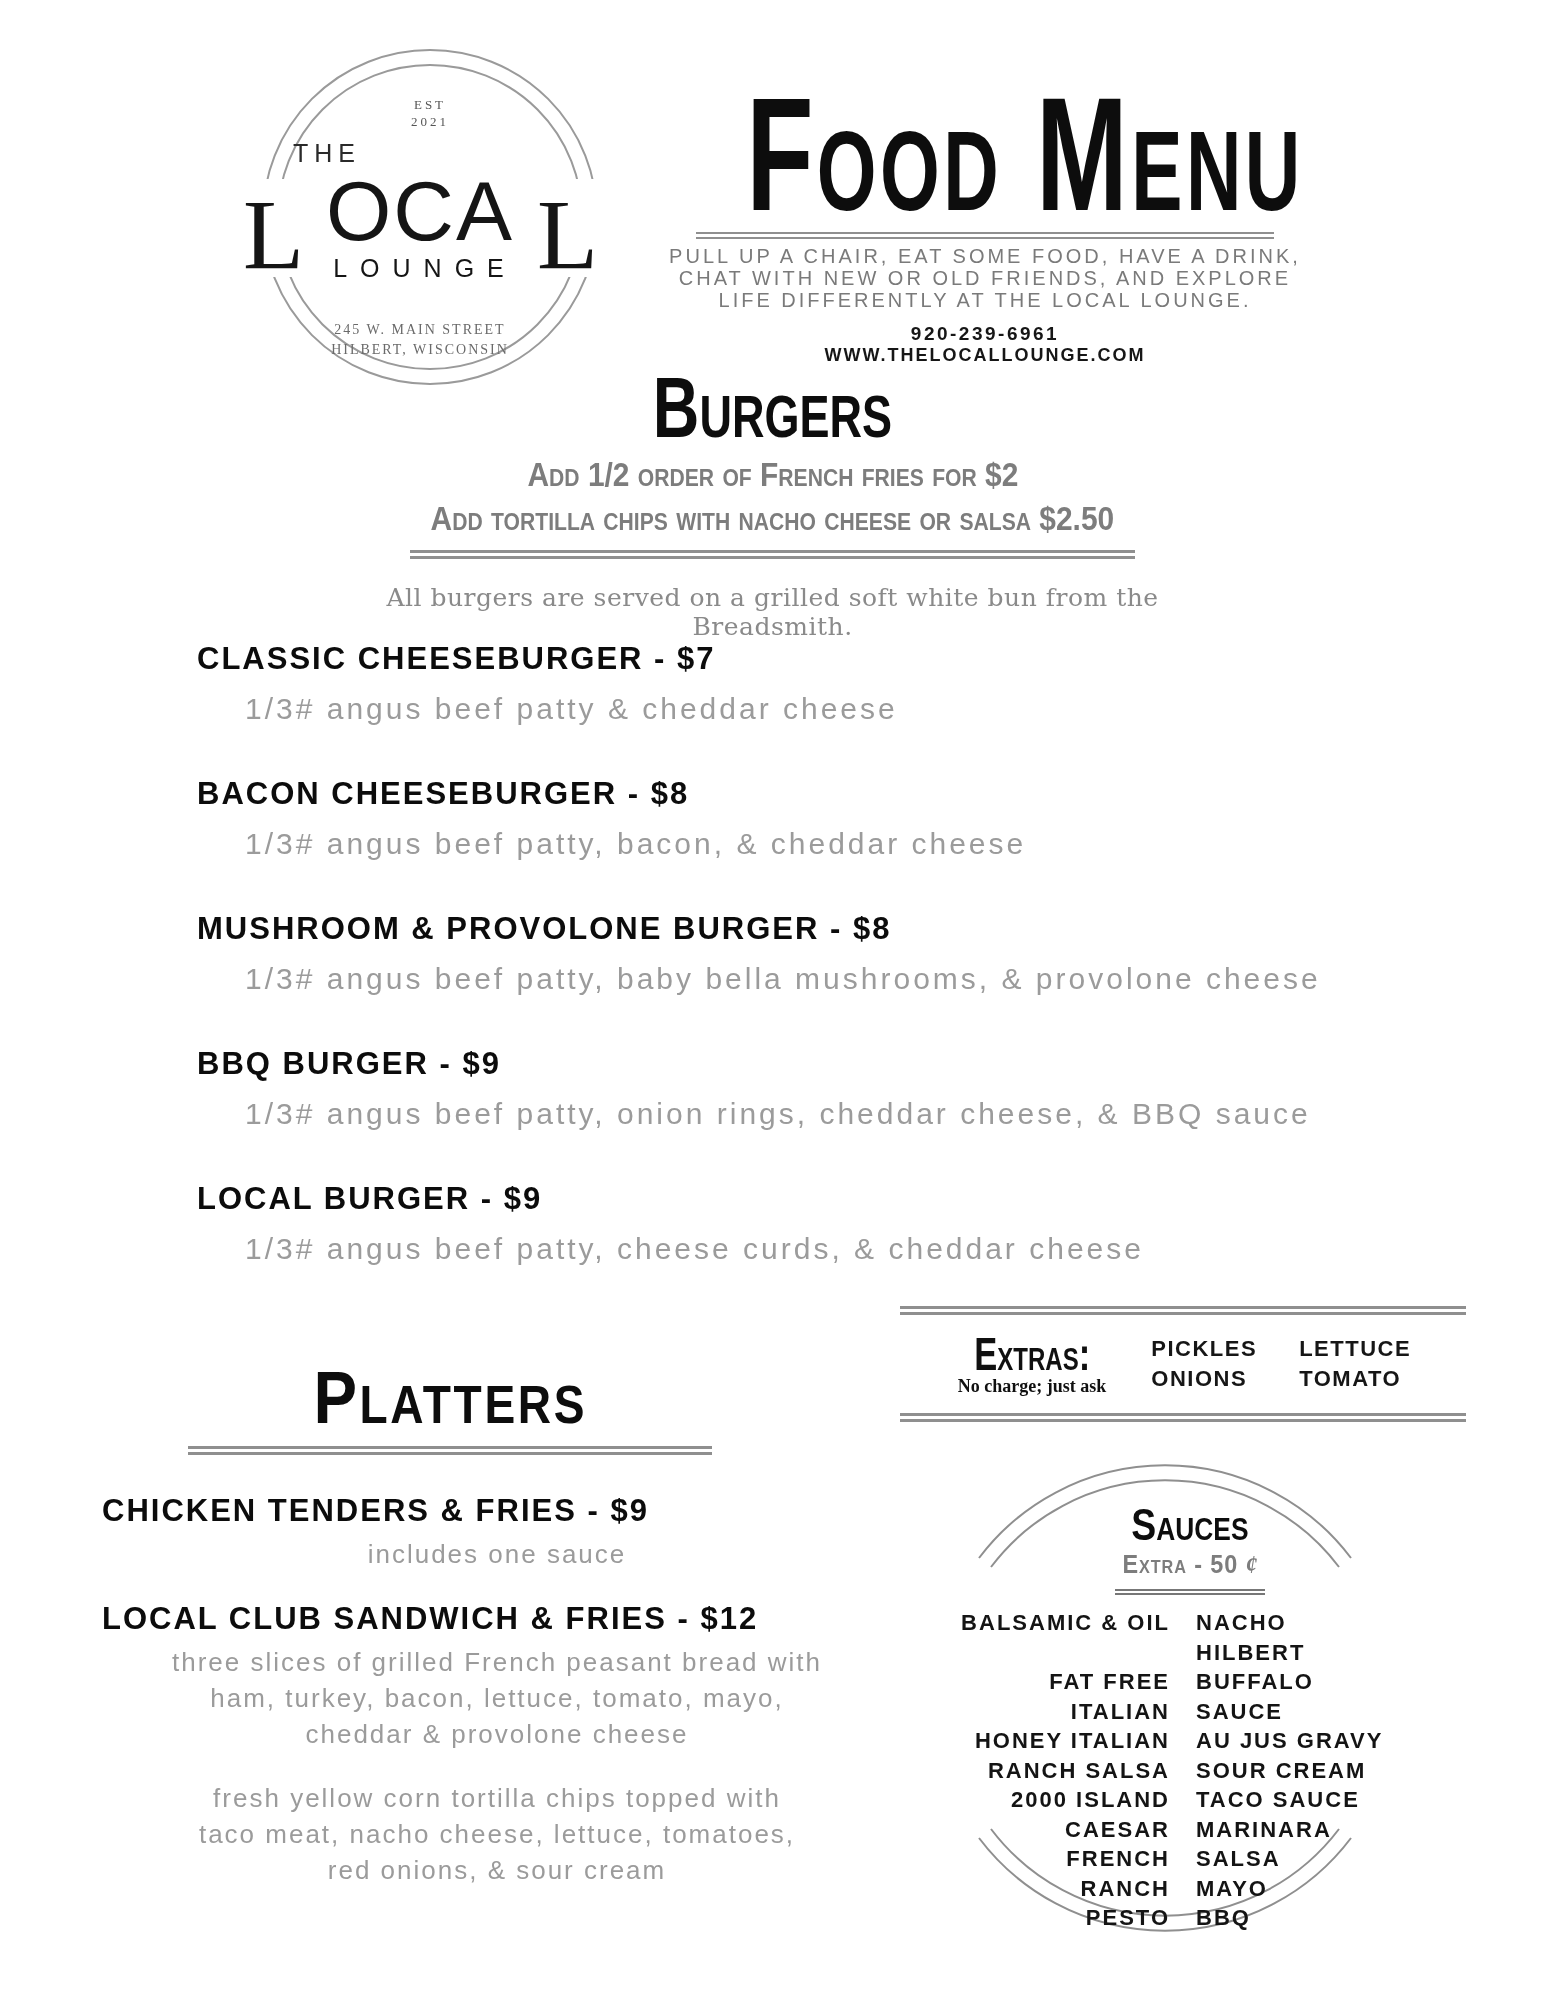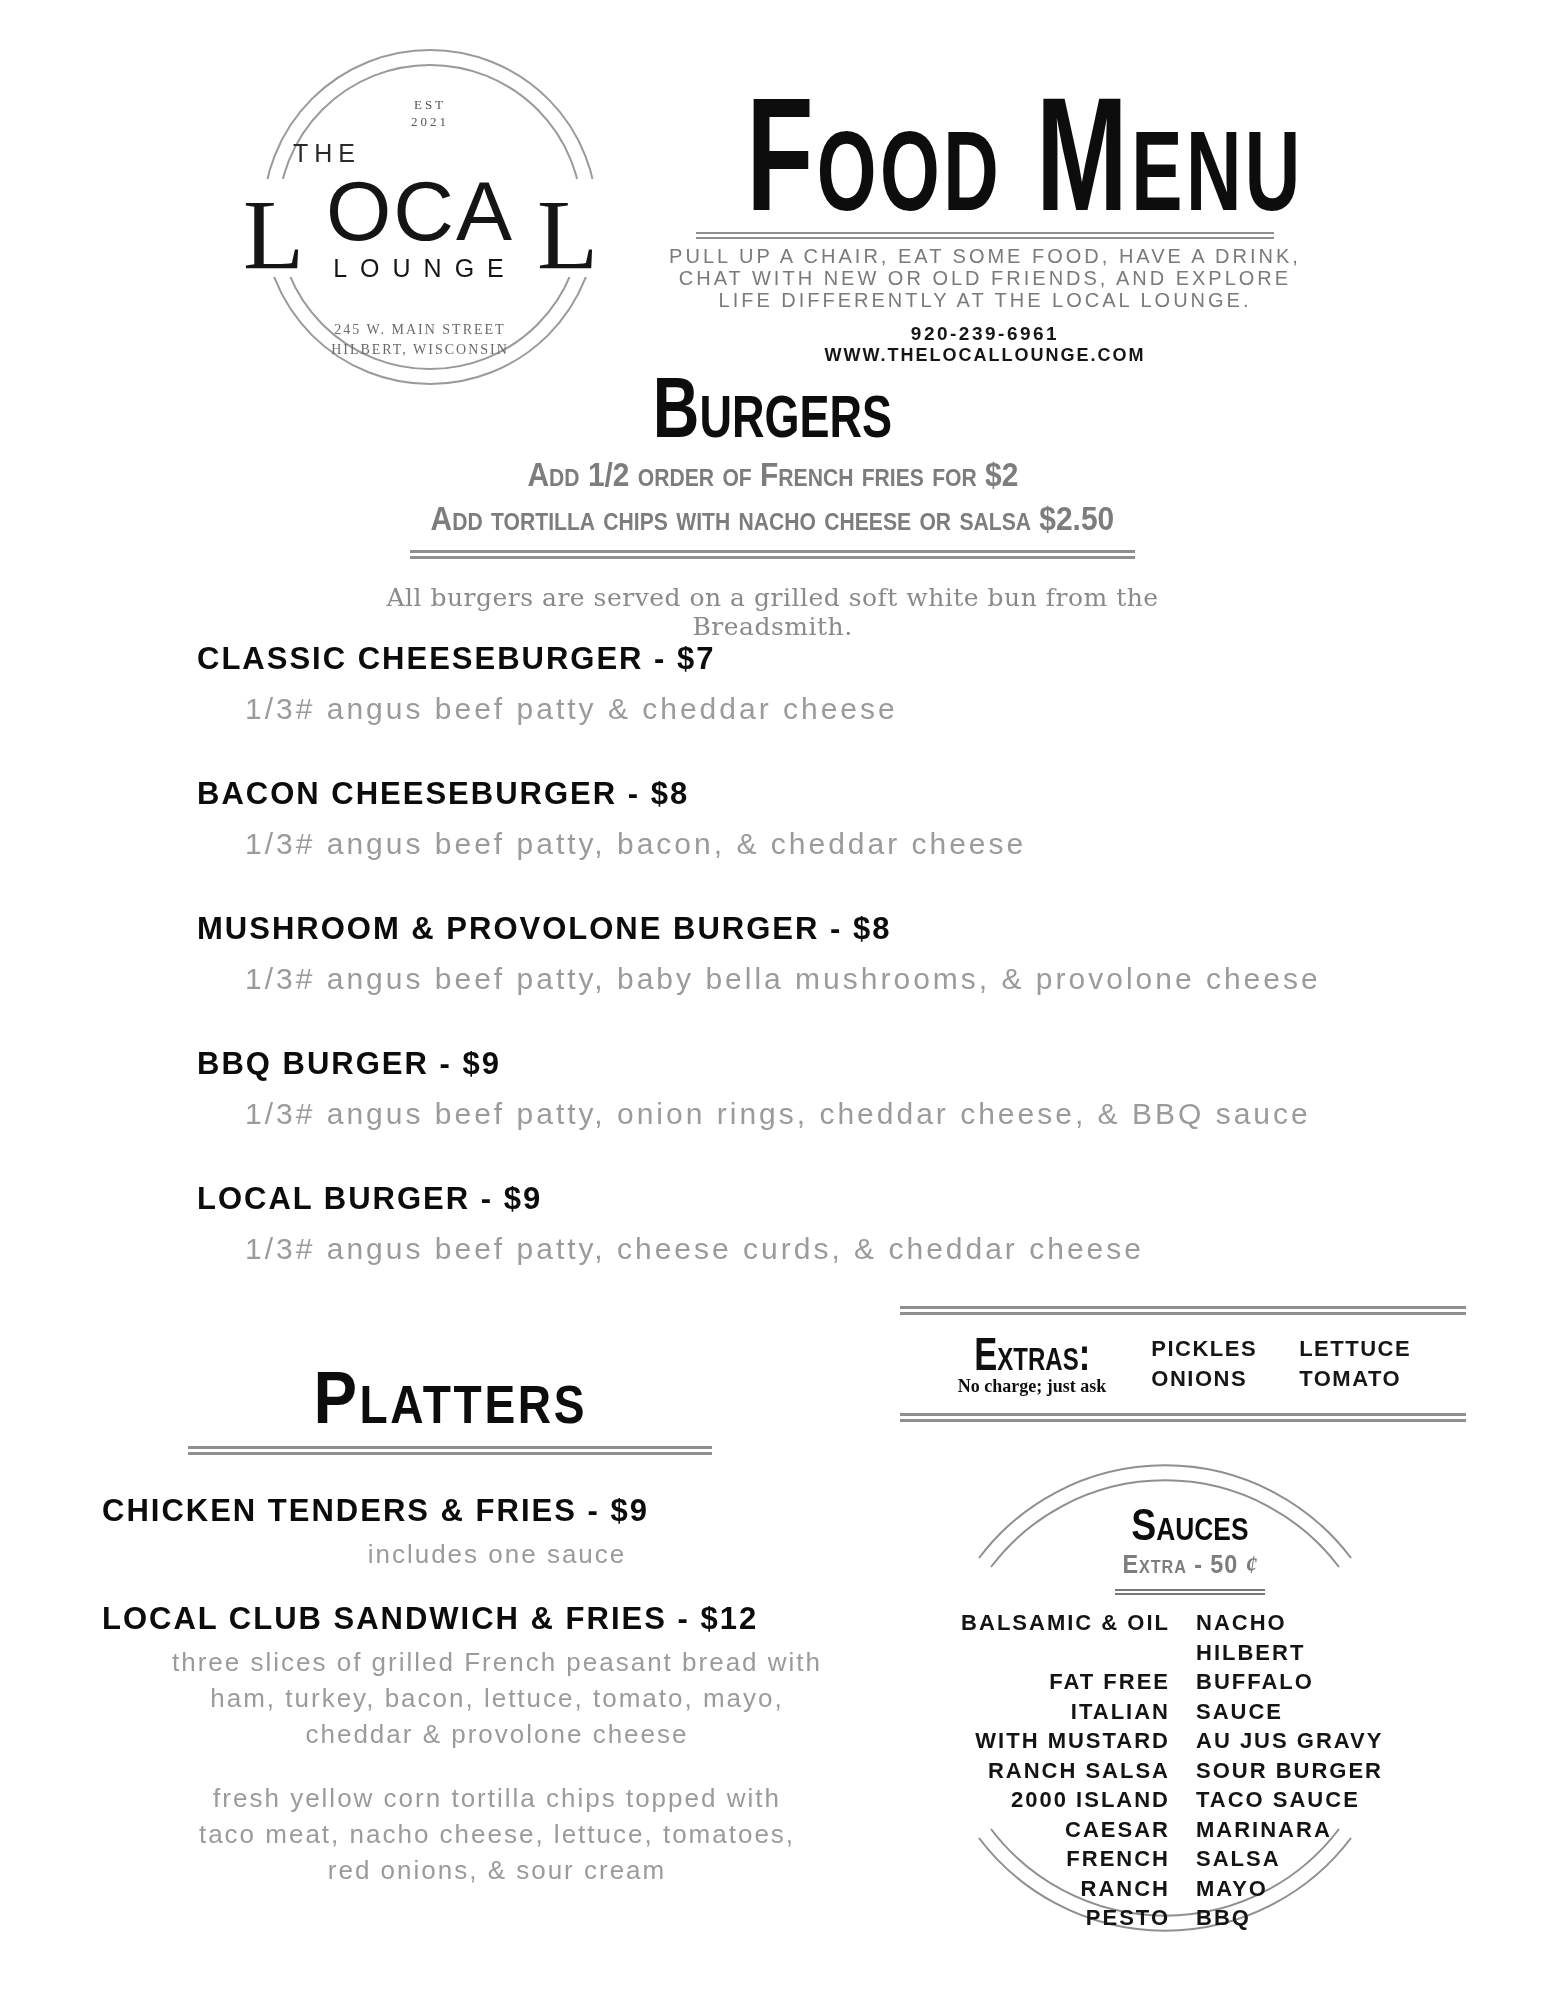"WITH MUSTARD" div.sauce-left { text: WITH MUSTARD -> HONEY ITALIAN }
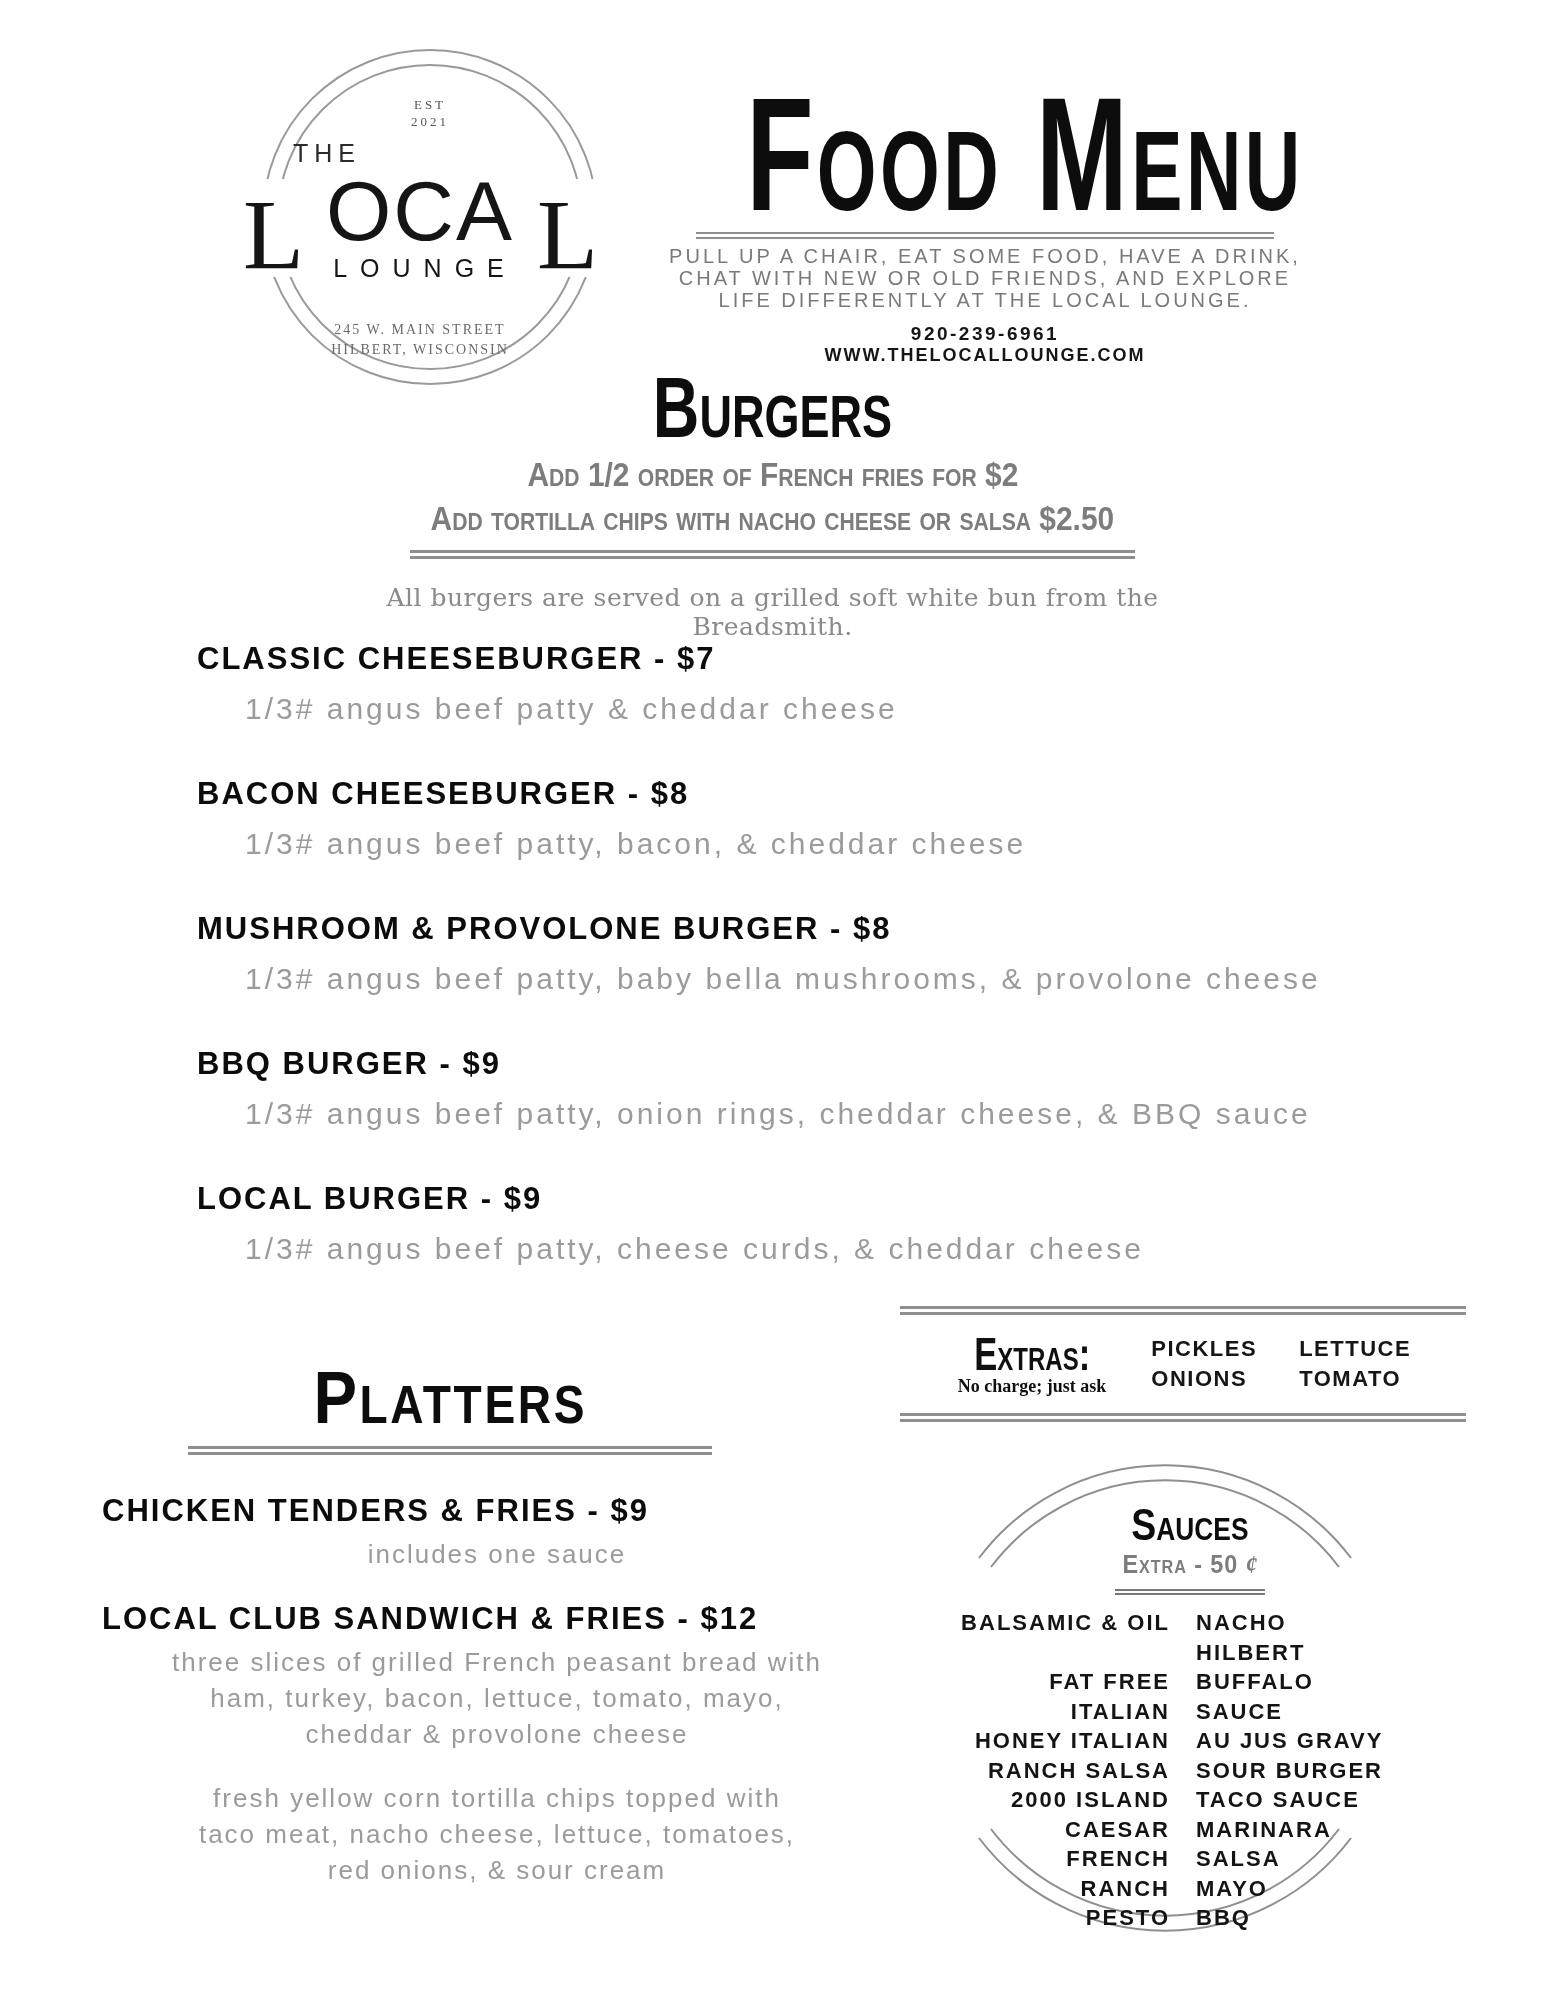"SOUR BURGER" div.sauce-right { text: BURGER -> CREAM }
